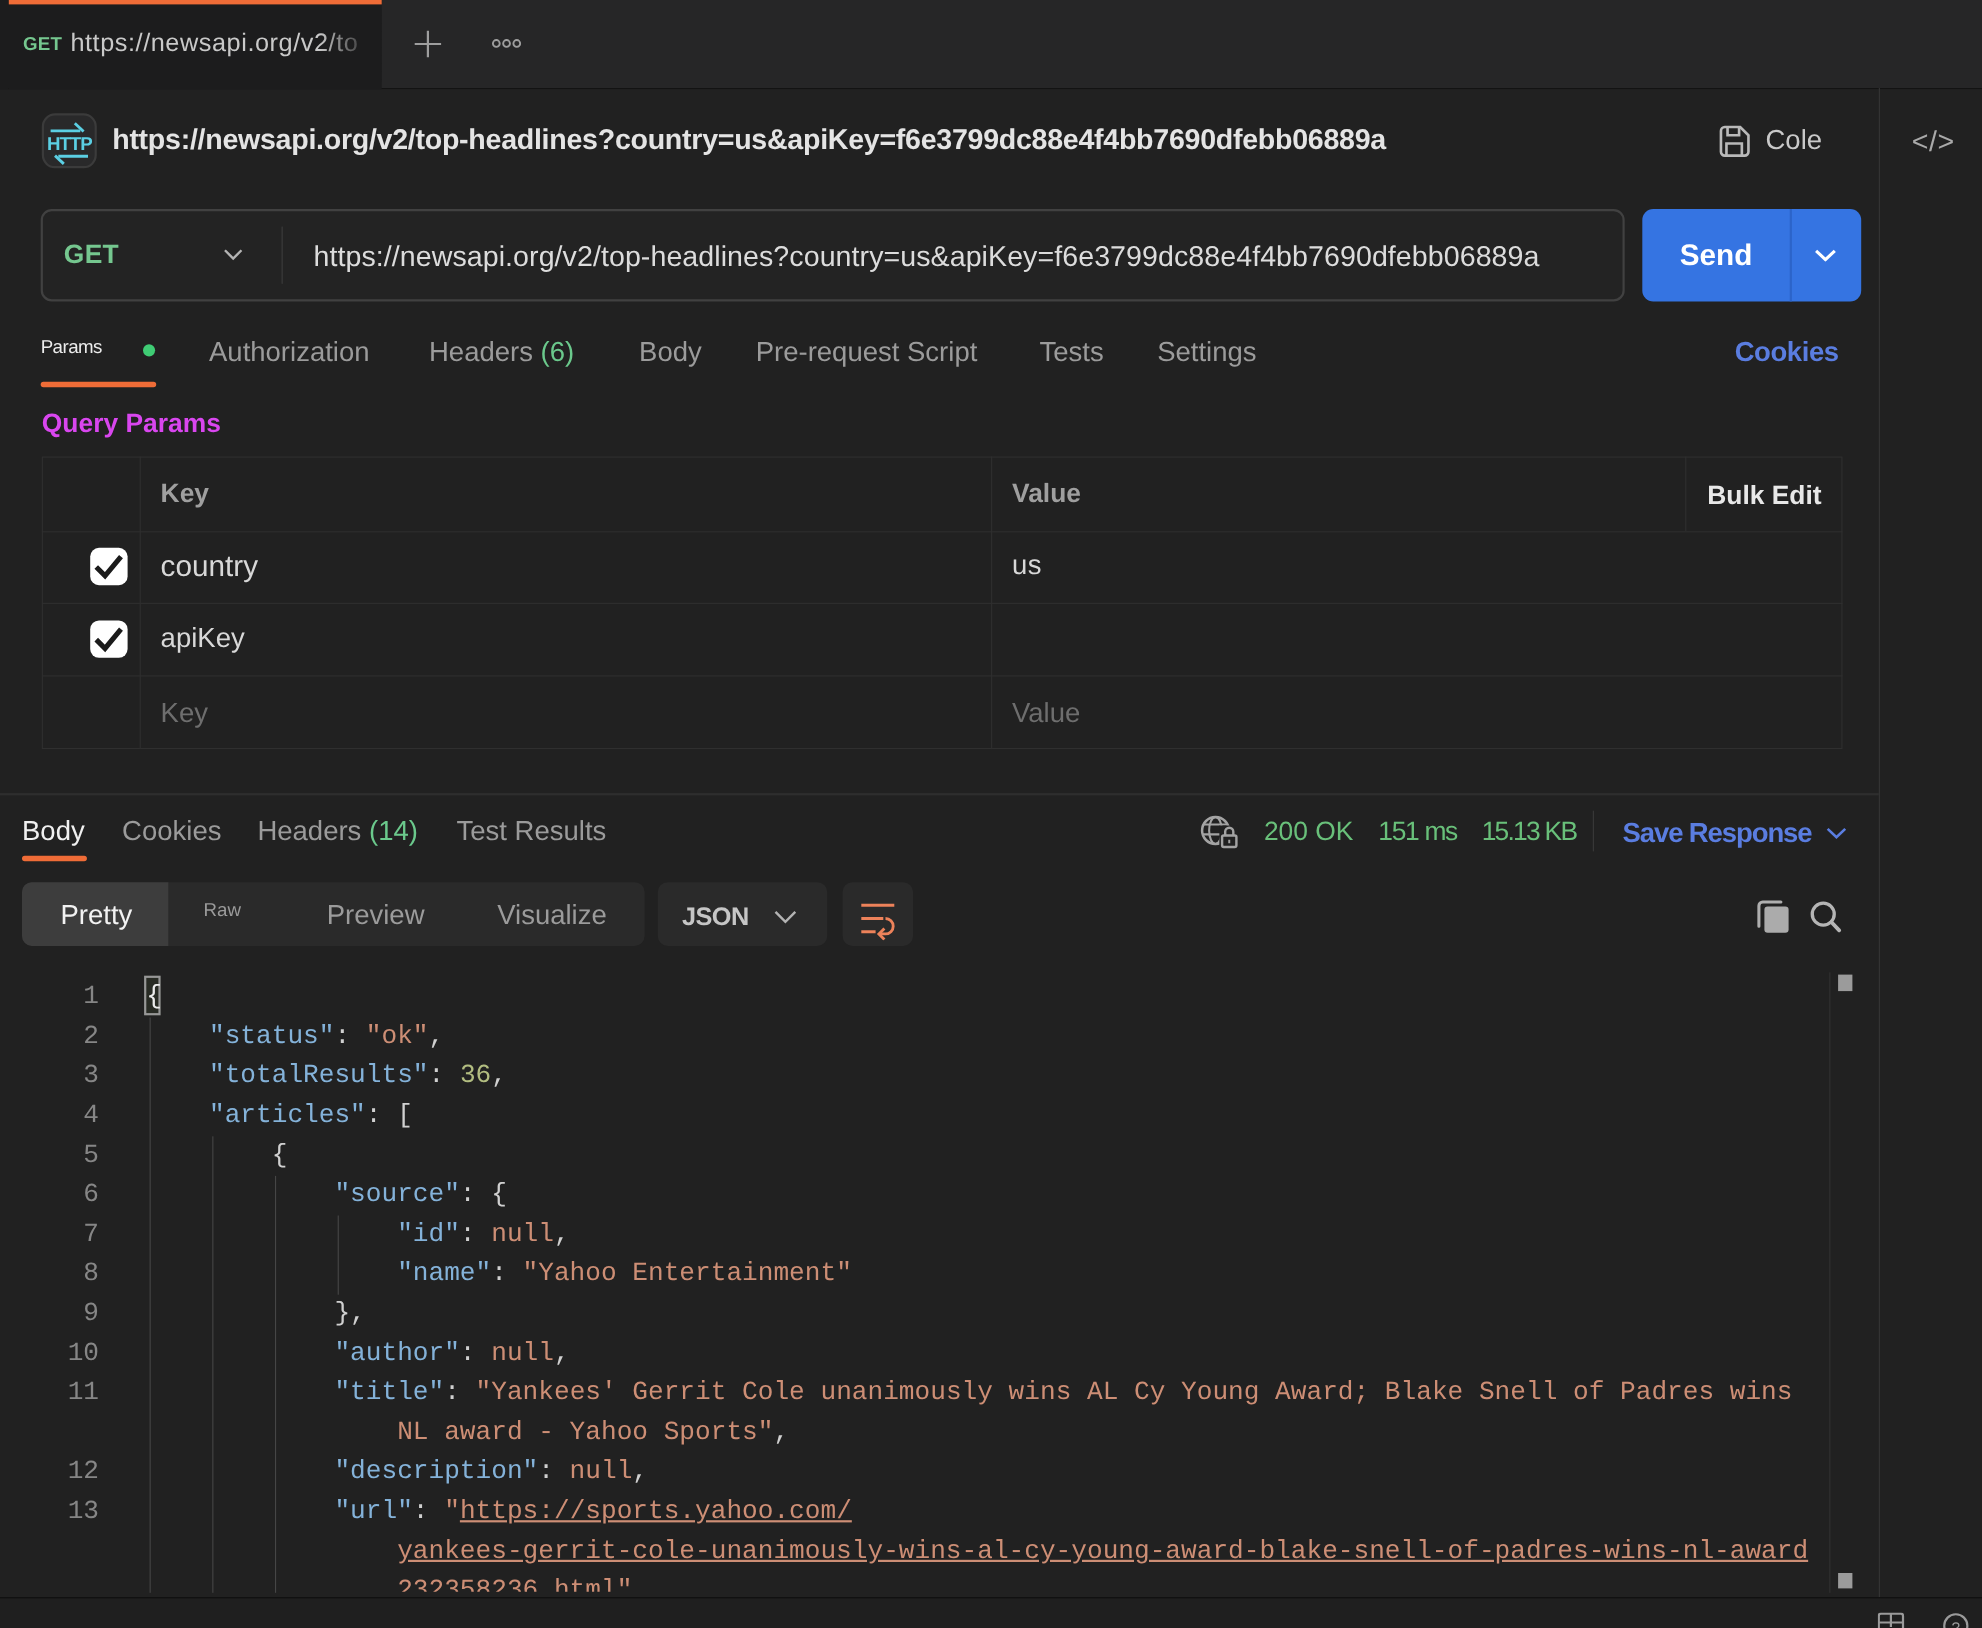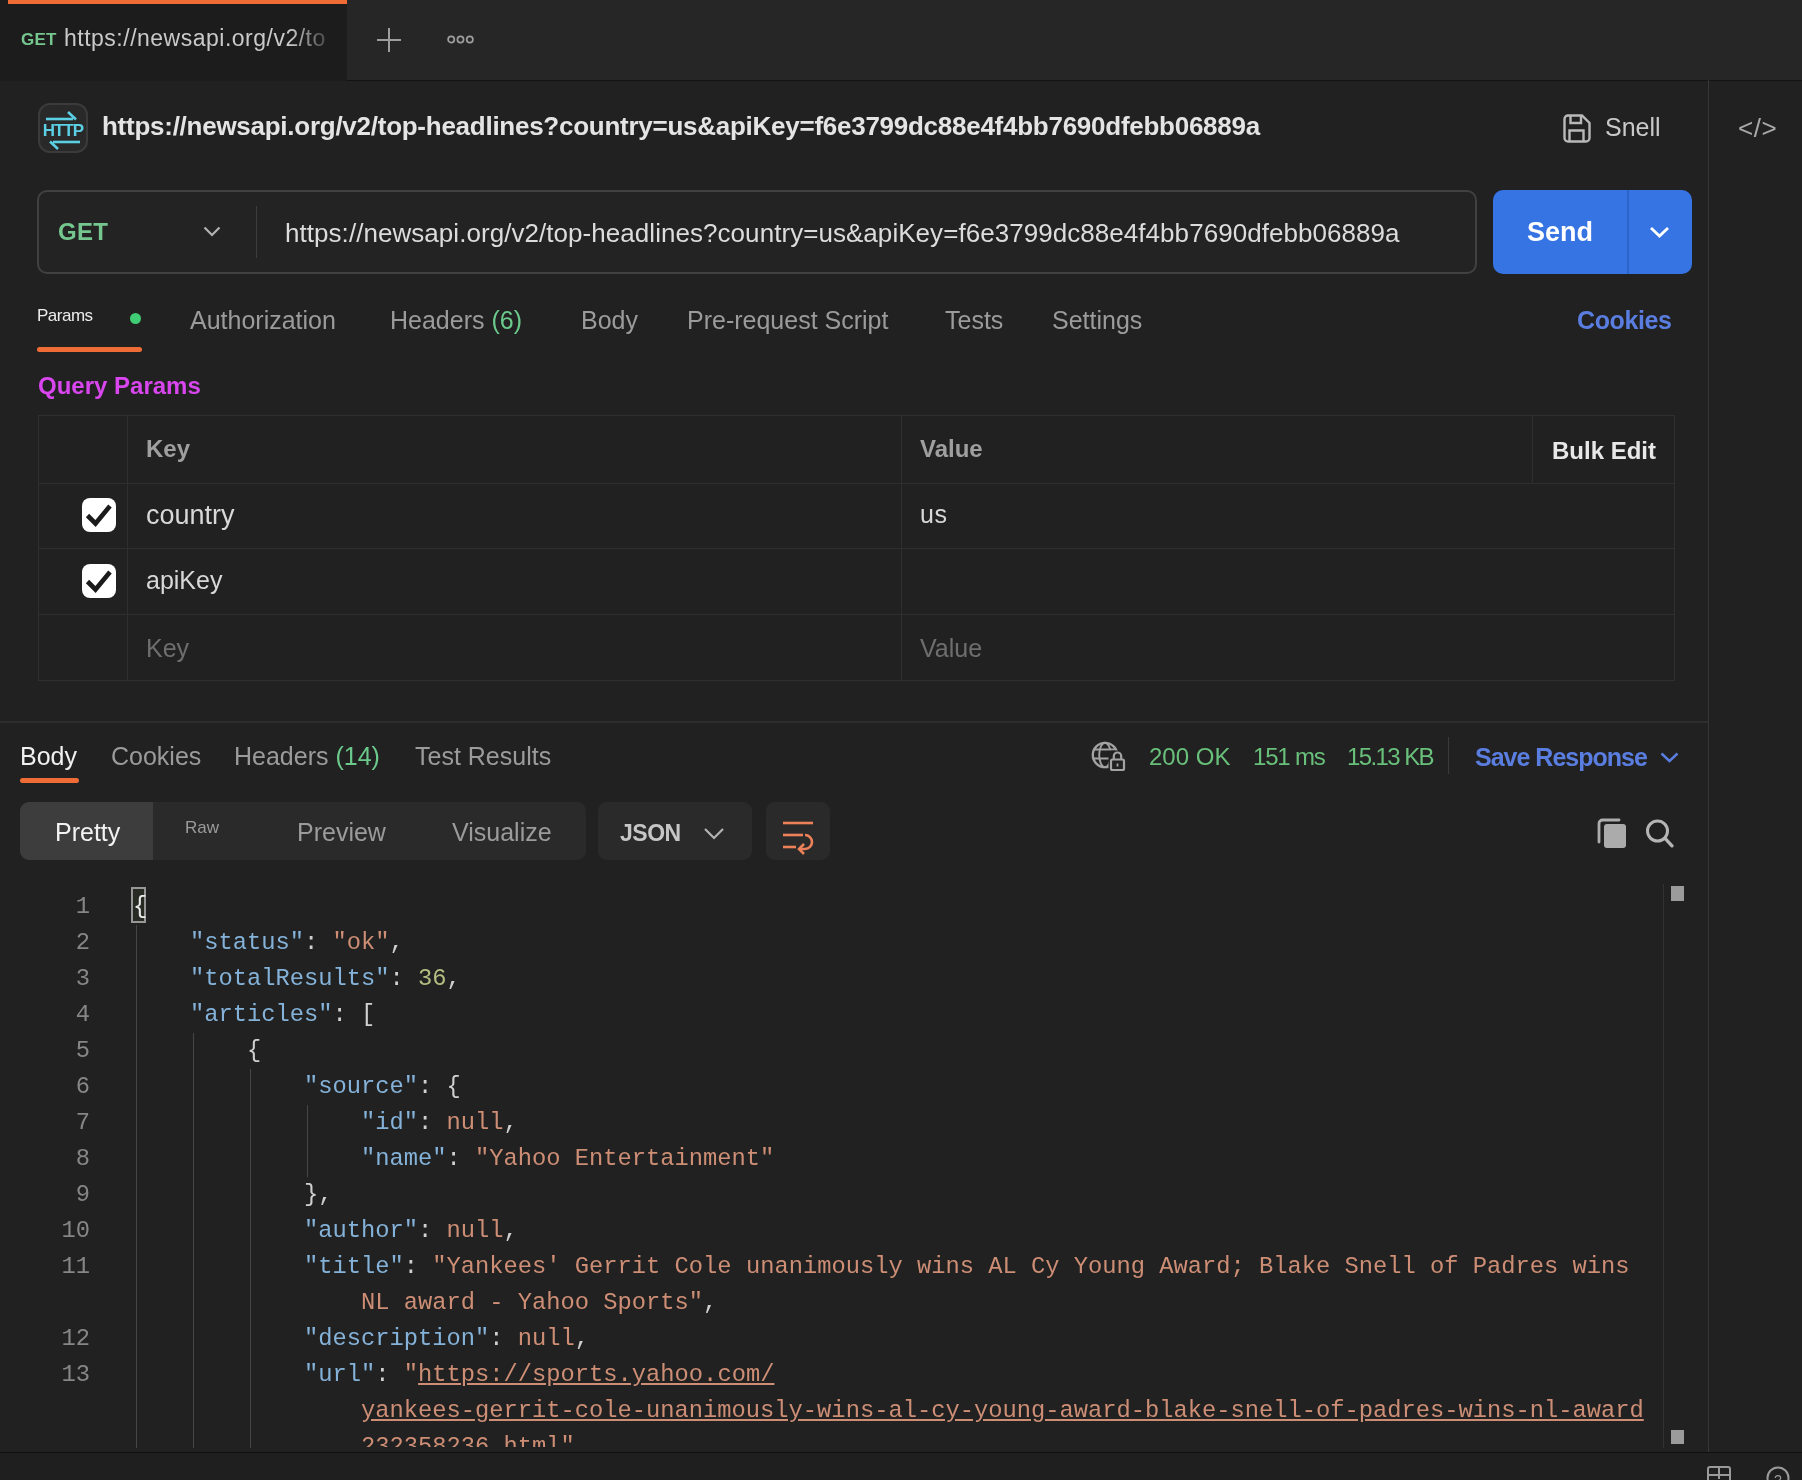"Snell" div.abs { text: Snell -> Cole }
